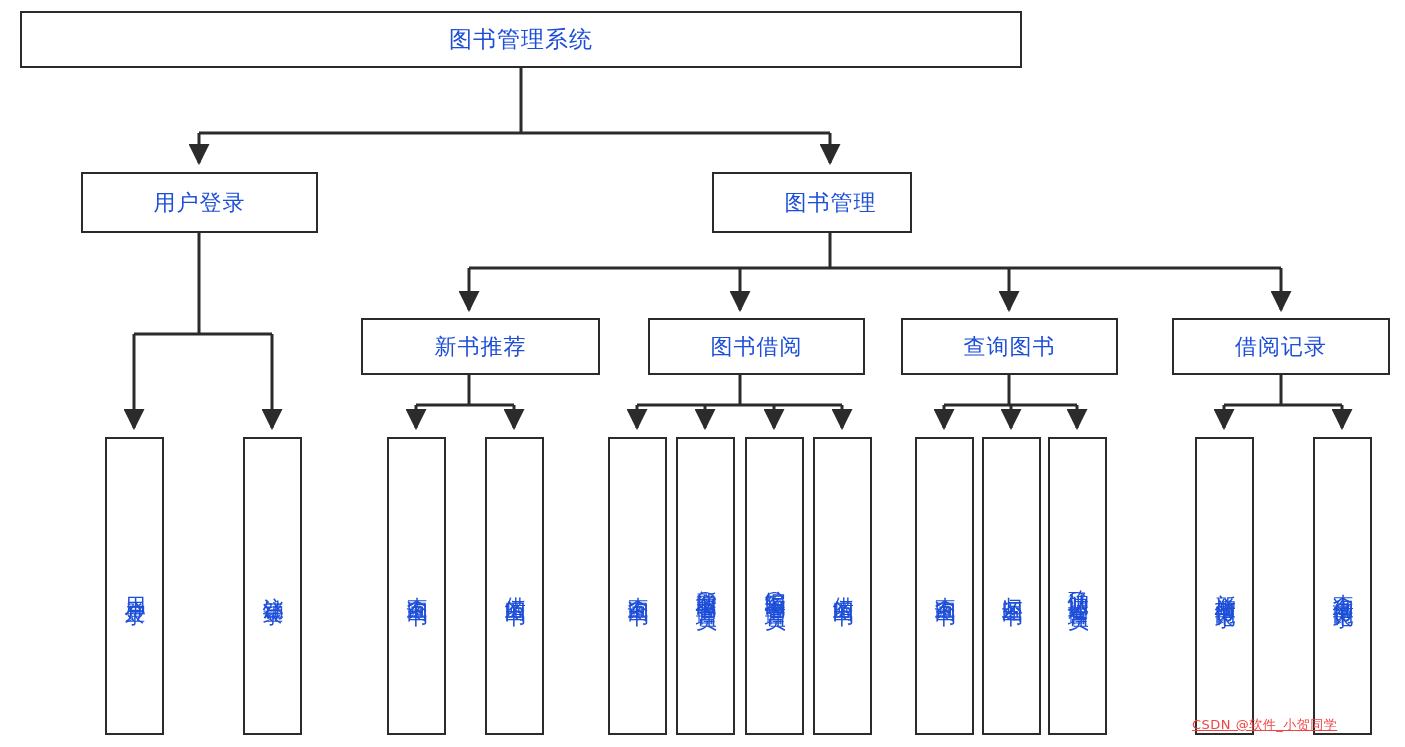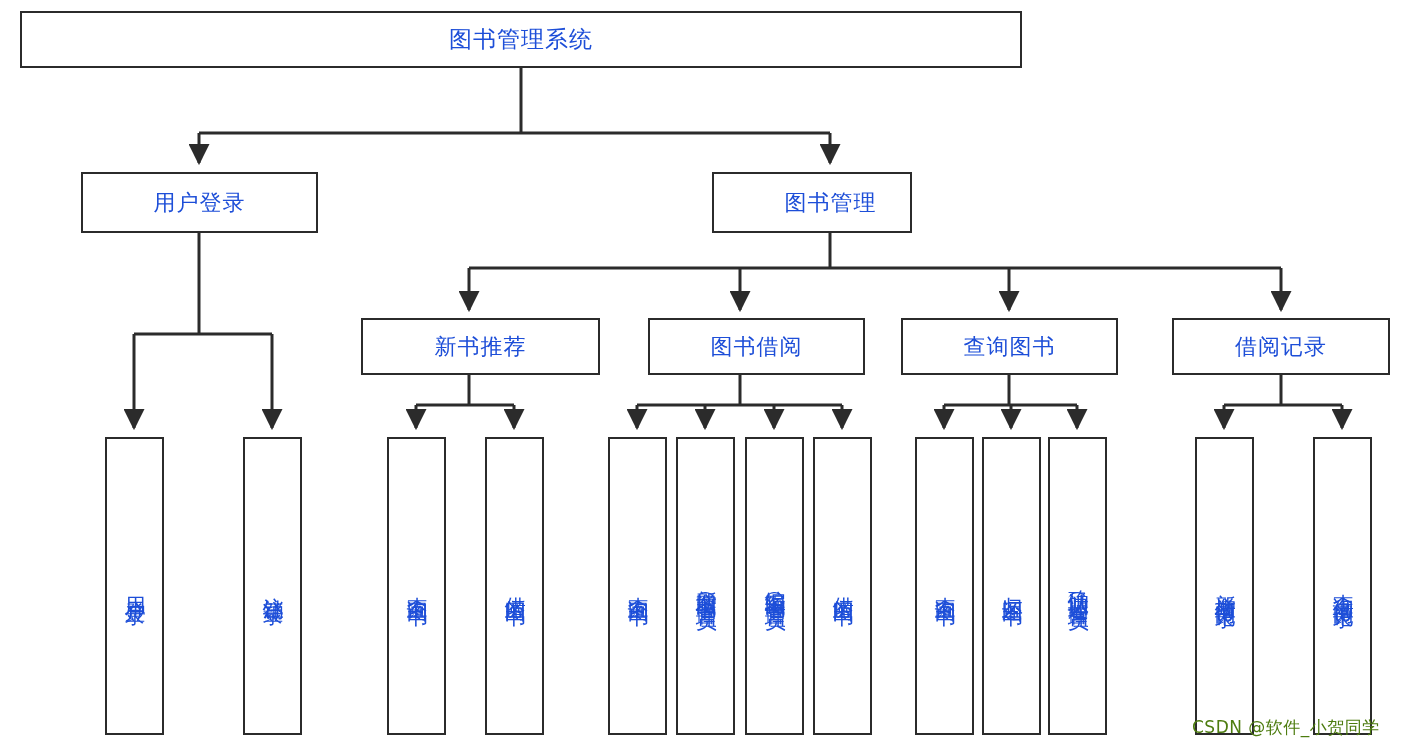"CSDN @软件_小贺同学" .watermark { color: #4d7c0f -> #ef4444; font-size: 17px -> 13px; text-decoration: none -> underline }
